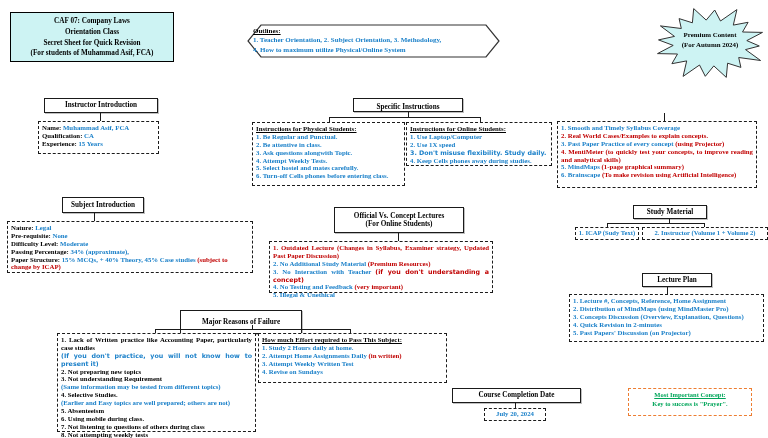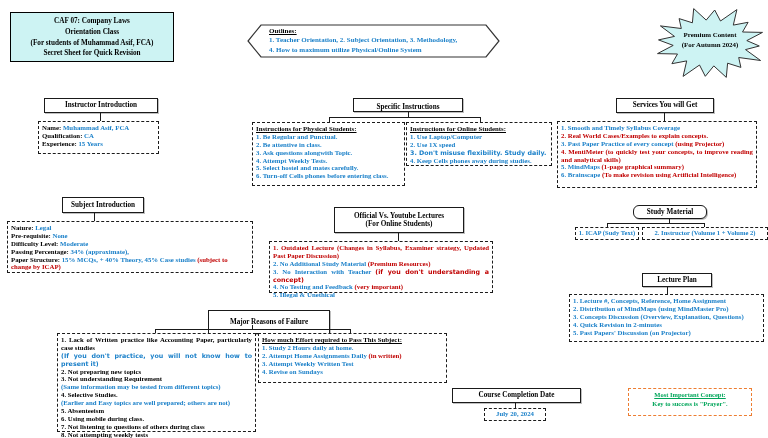"Outlines:" div.abs { left: 247px -> 231px }
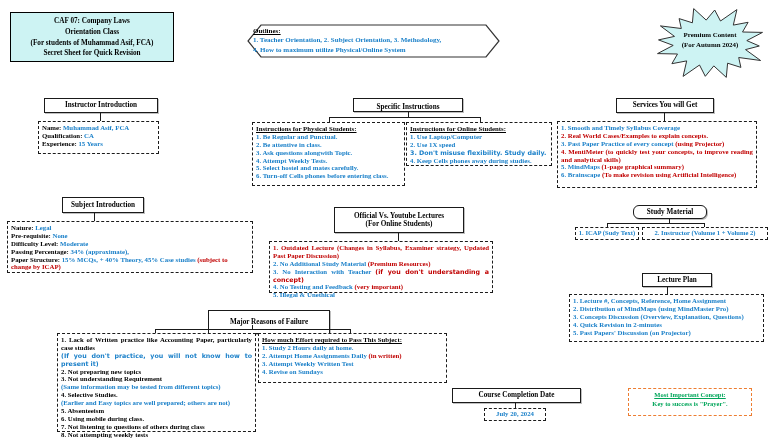"(For students of Muhammad Asif," div.ln { order: before "Secret Sheet for Quick Revision" -> after "Secret Sheet for Quick Revision" }
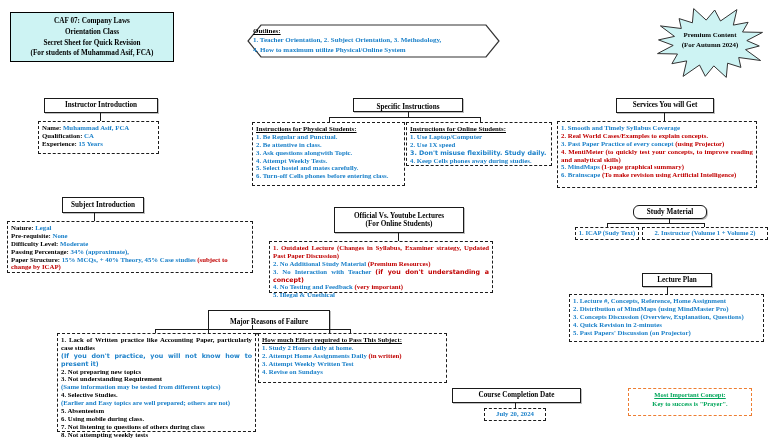"Services You will Get" div.abs { html: <div> <span>Services You will Get</span> </div> -> none }
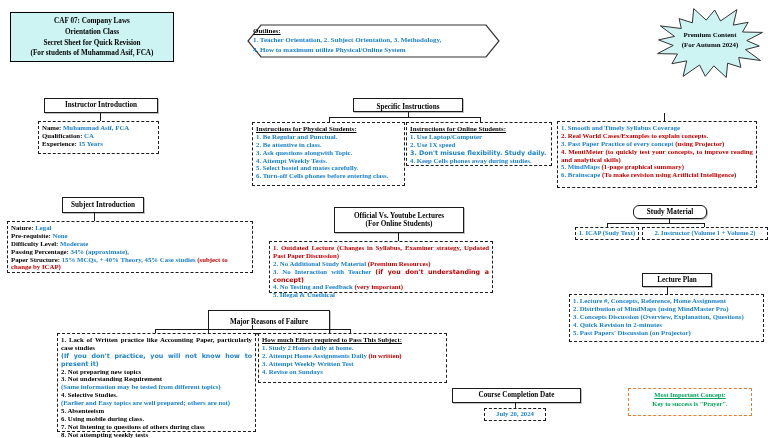"Official Vs. Youtube Lectures" span { text: Youtube -> Concept }
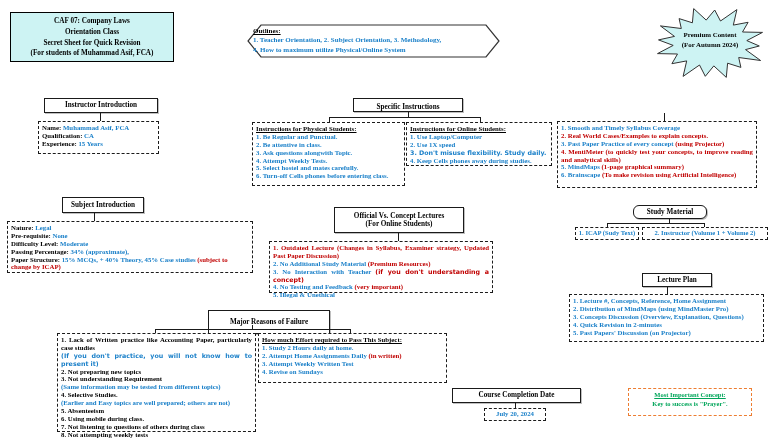"Study Material" div.abs { border-radius: 6px -> none }
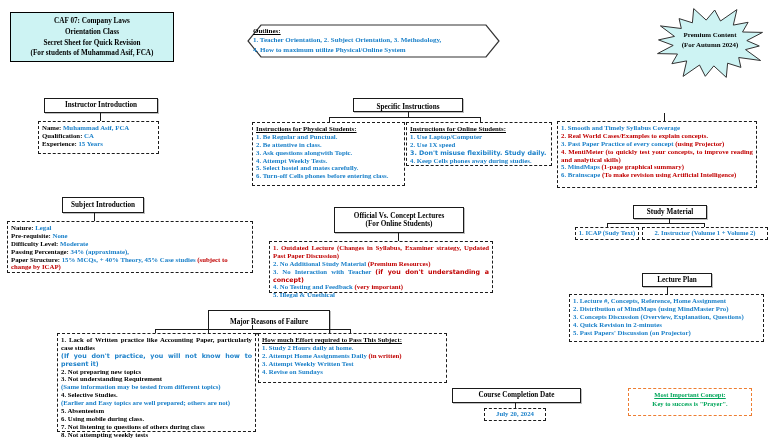"Major Reasons of Failure" div.abs { left: 208px -> 180px }
